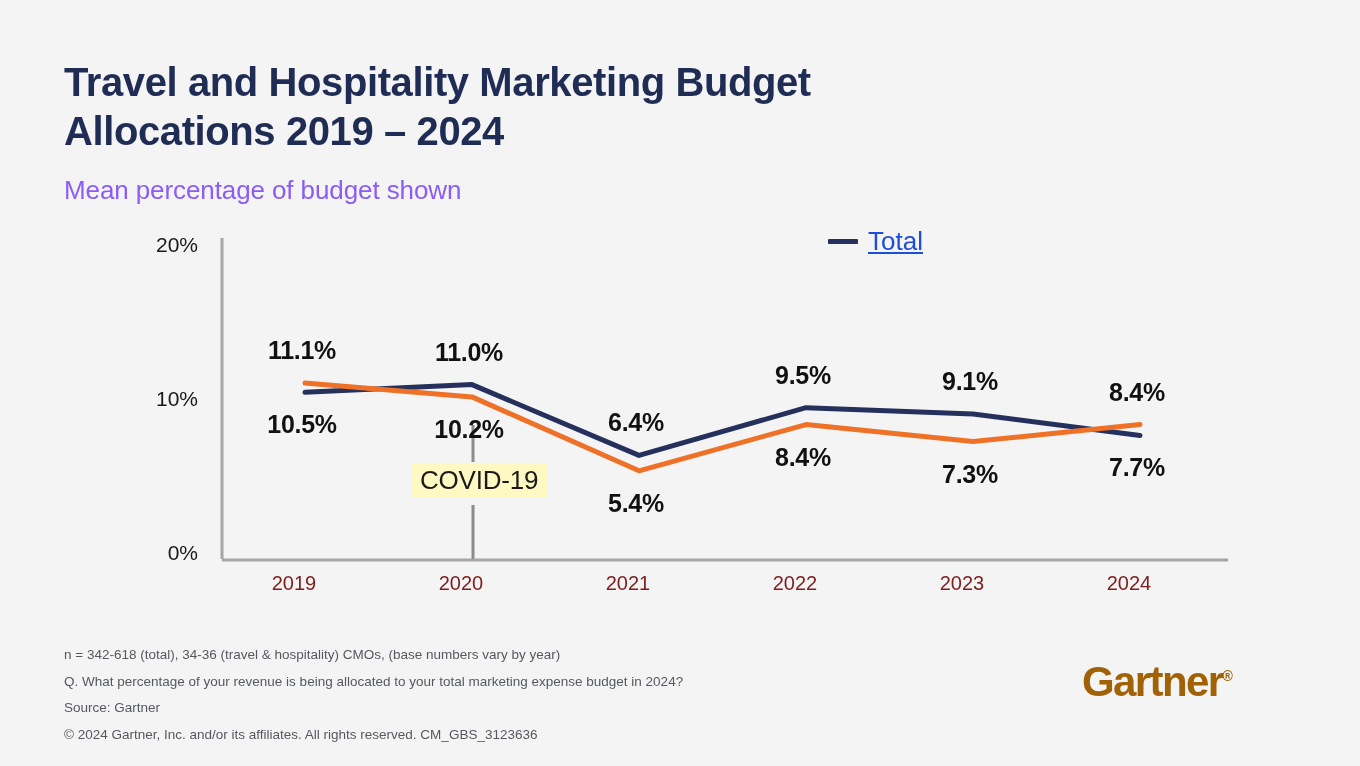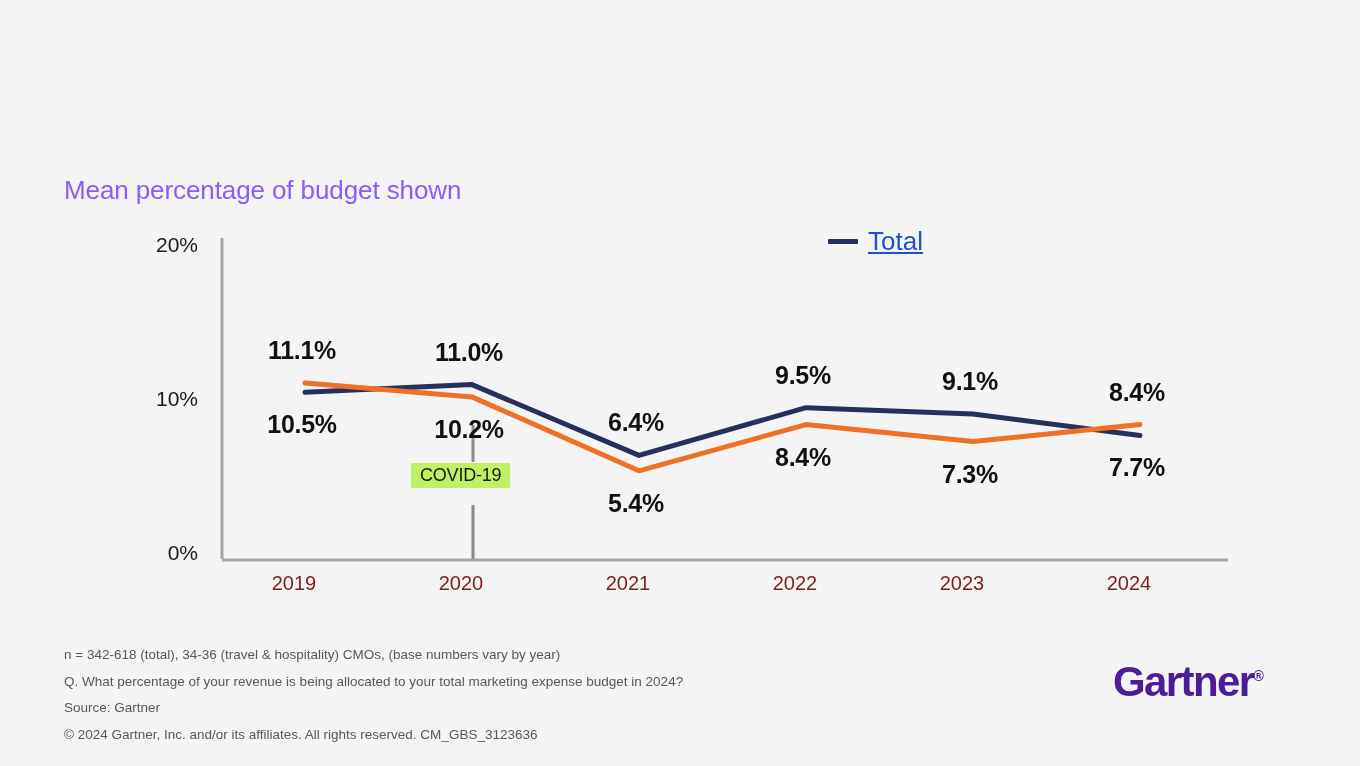"Travel and Hospitality Marketing Budget" div.title { html: none -> <div>Travel and Hospitality Marketing Budget Allocations 2019 – 2024</div> }
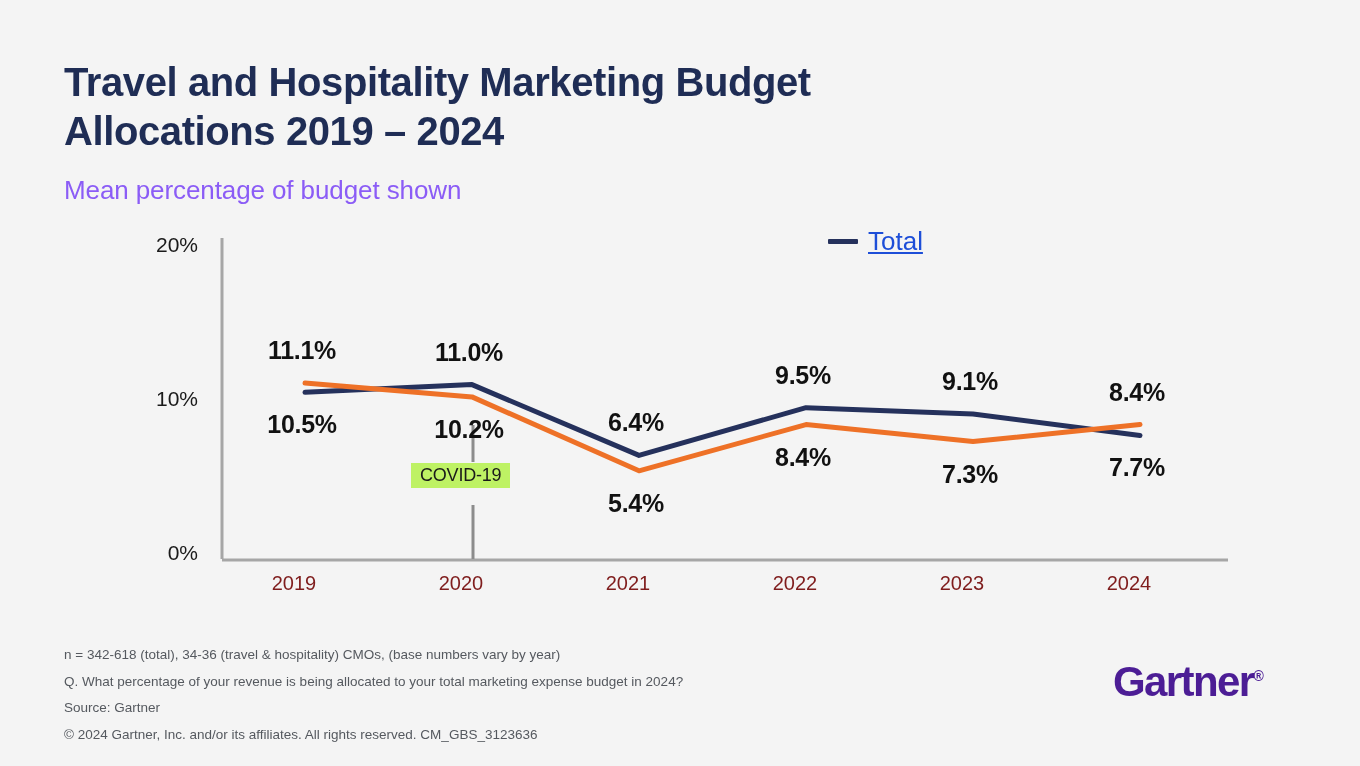"COVID-19" .covid-label { background: #bef264 -> #fef9c3; font-size: 18px -> 26px }
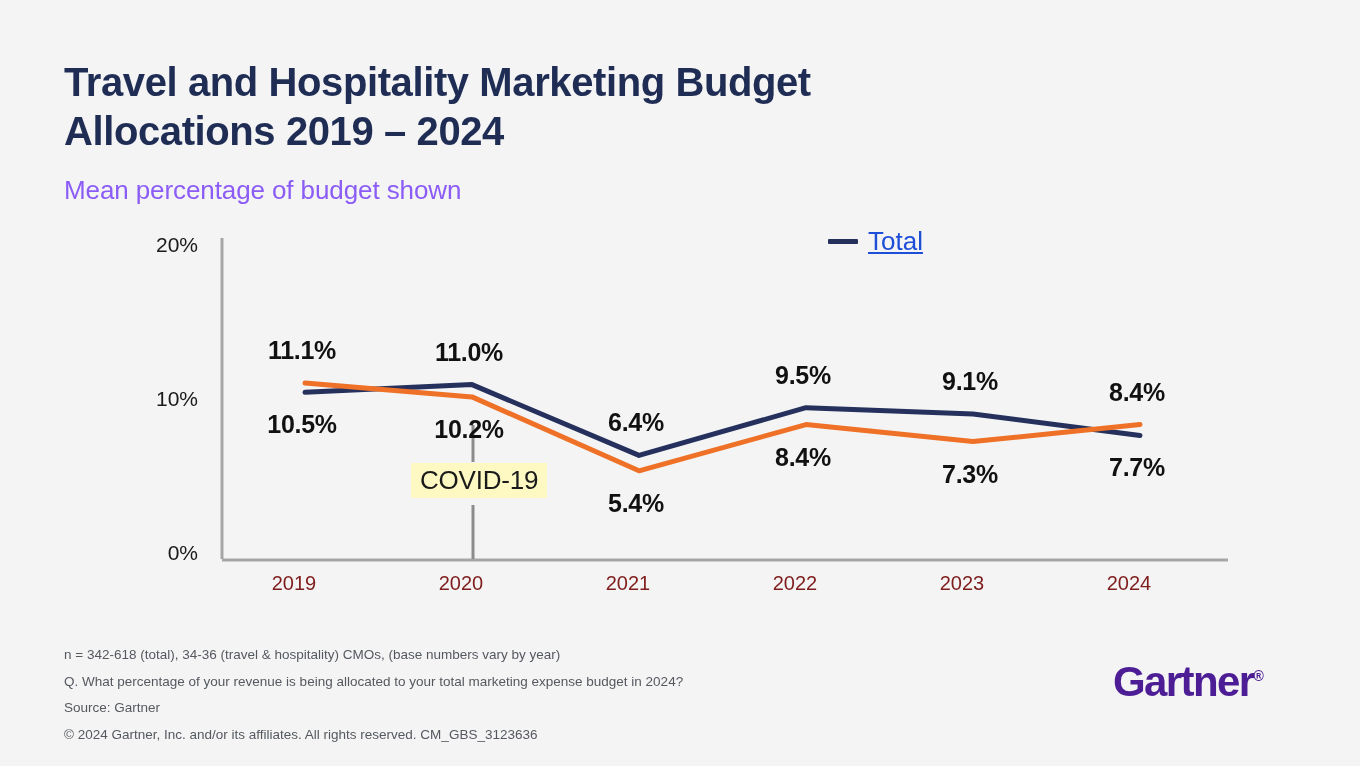"Gartner®" .logo { color: #4c1d95 -> #a16207; left: 1113px -> 1082px }
